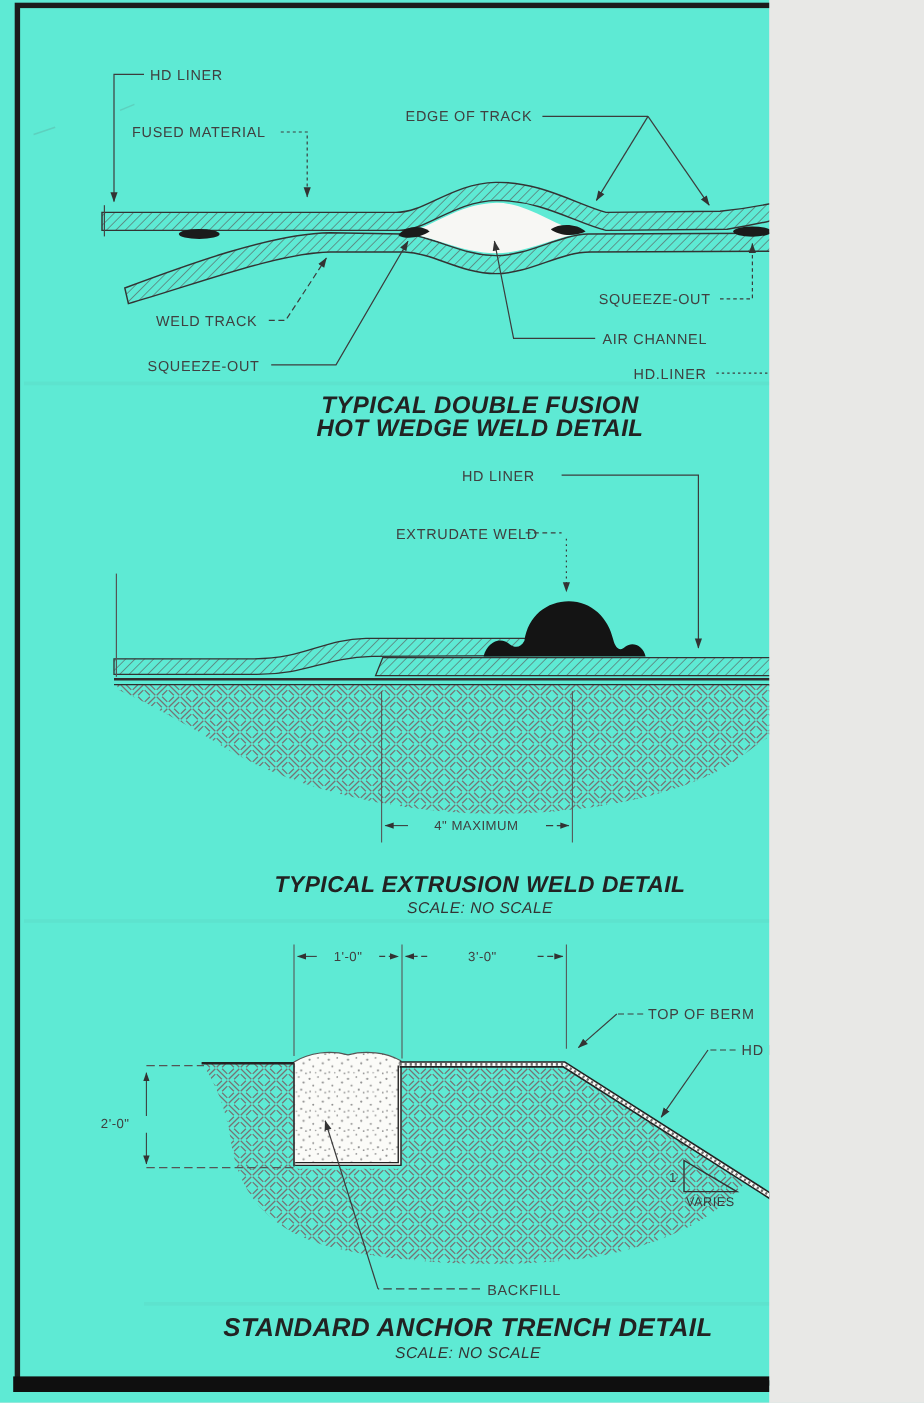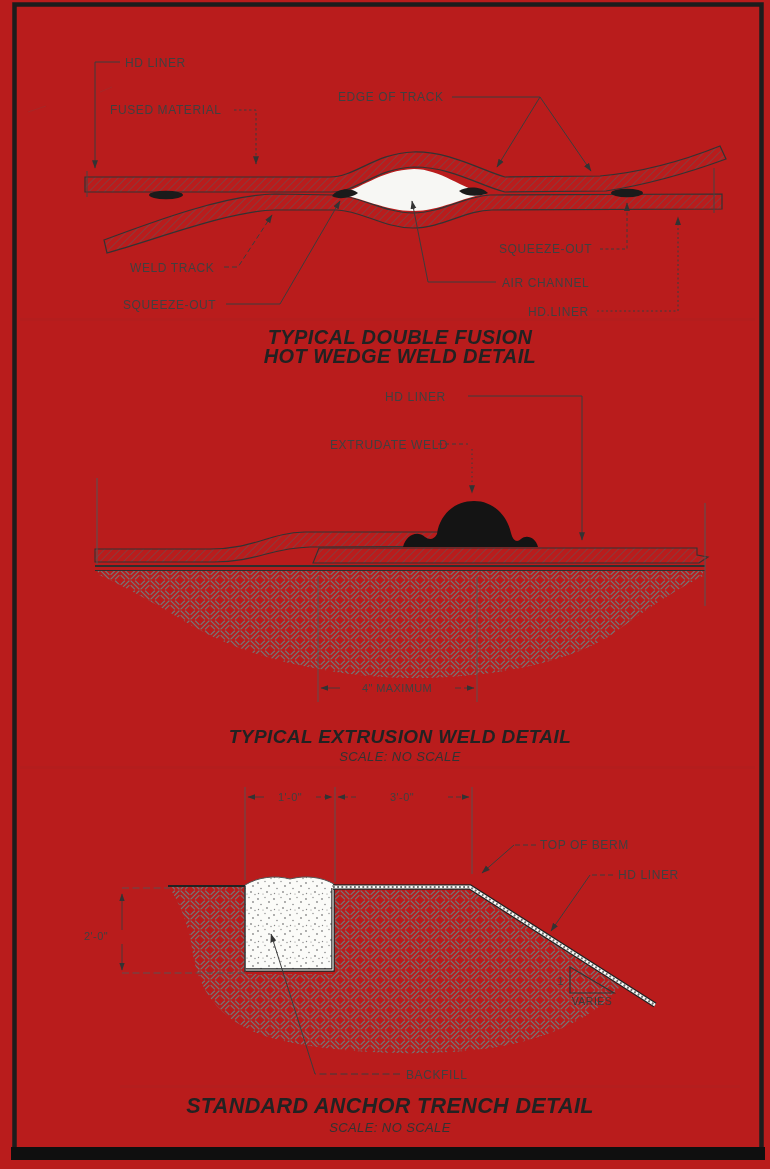"HD LINER" .sheet { background: #b91c1c -> #5eead4; width: 770px -> 641px }
